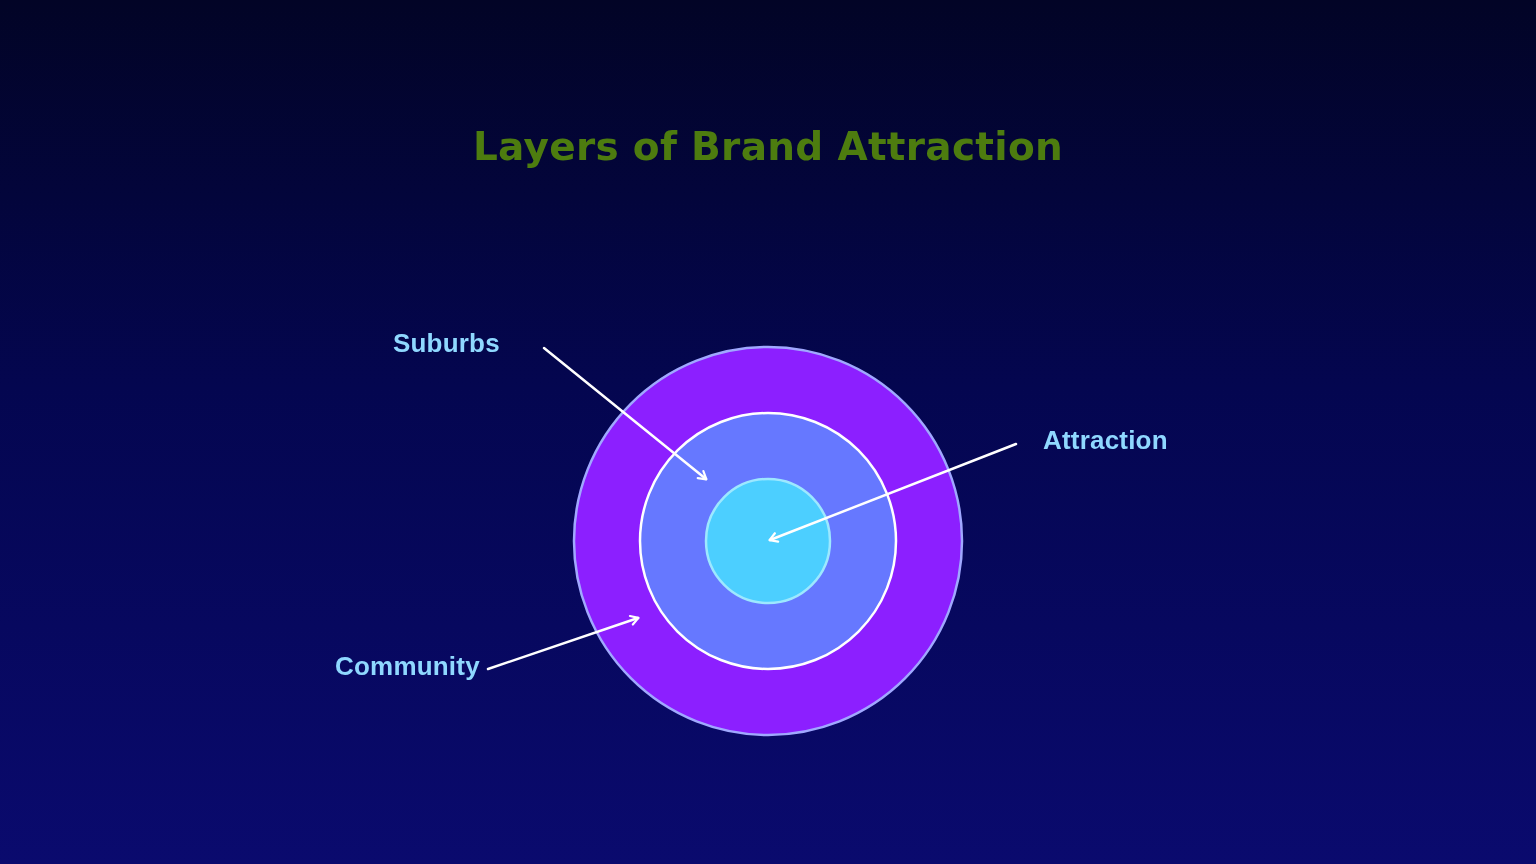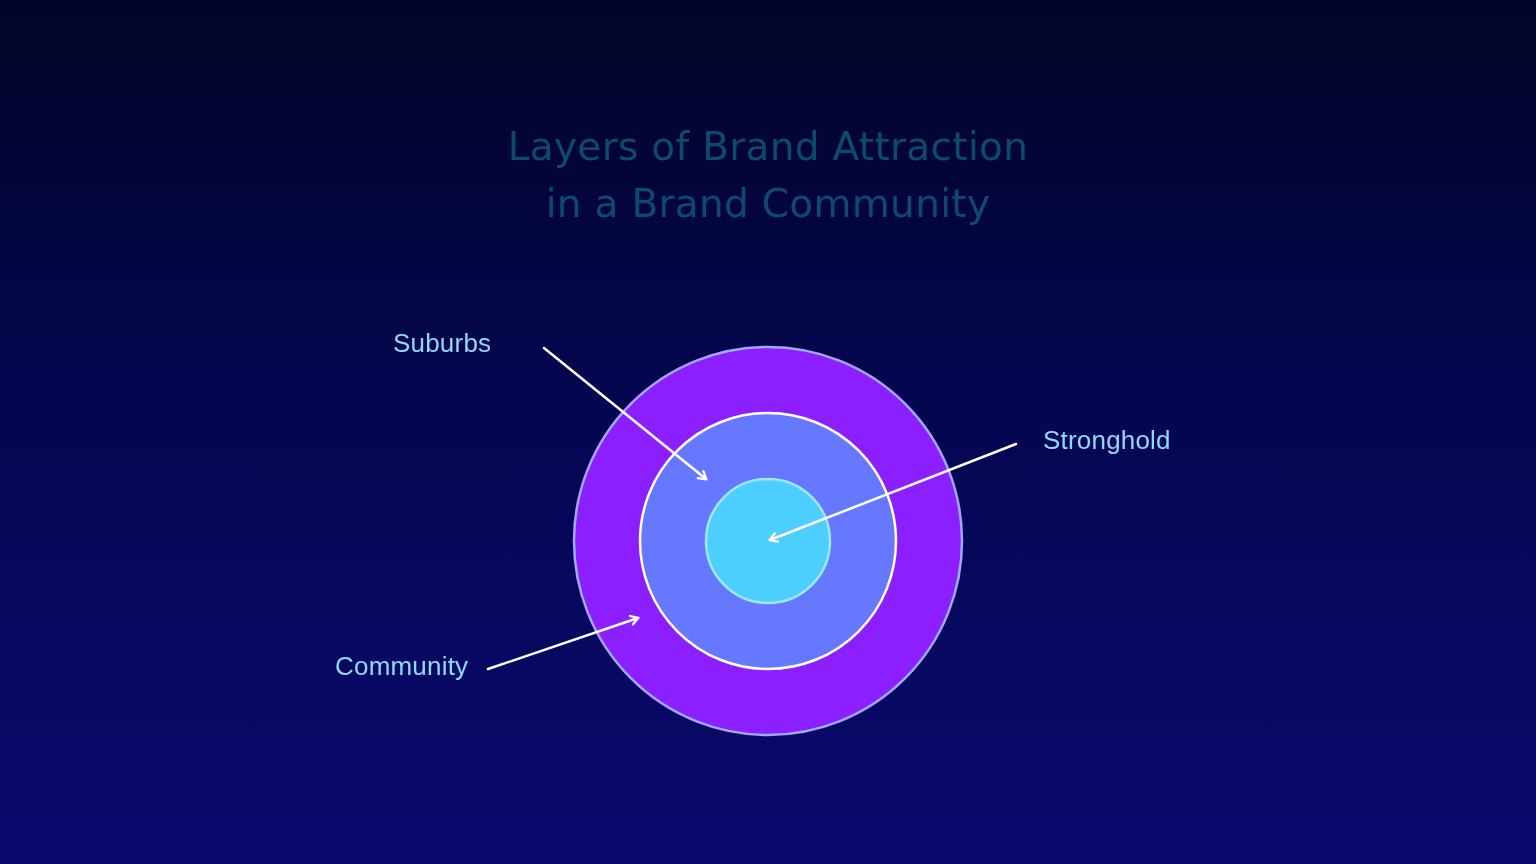"Layers of Brand Attraction" .title { color: #0c4a6e -> #4d7c0f; font-weight: normal -> bold }
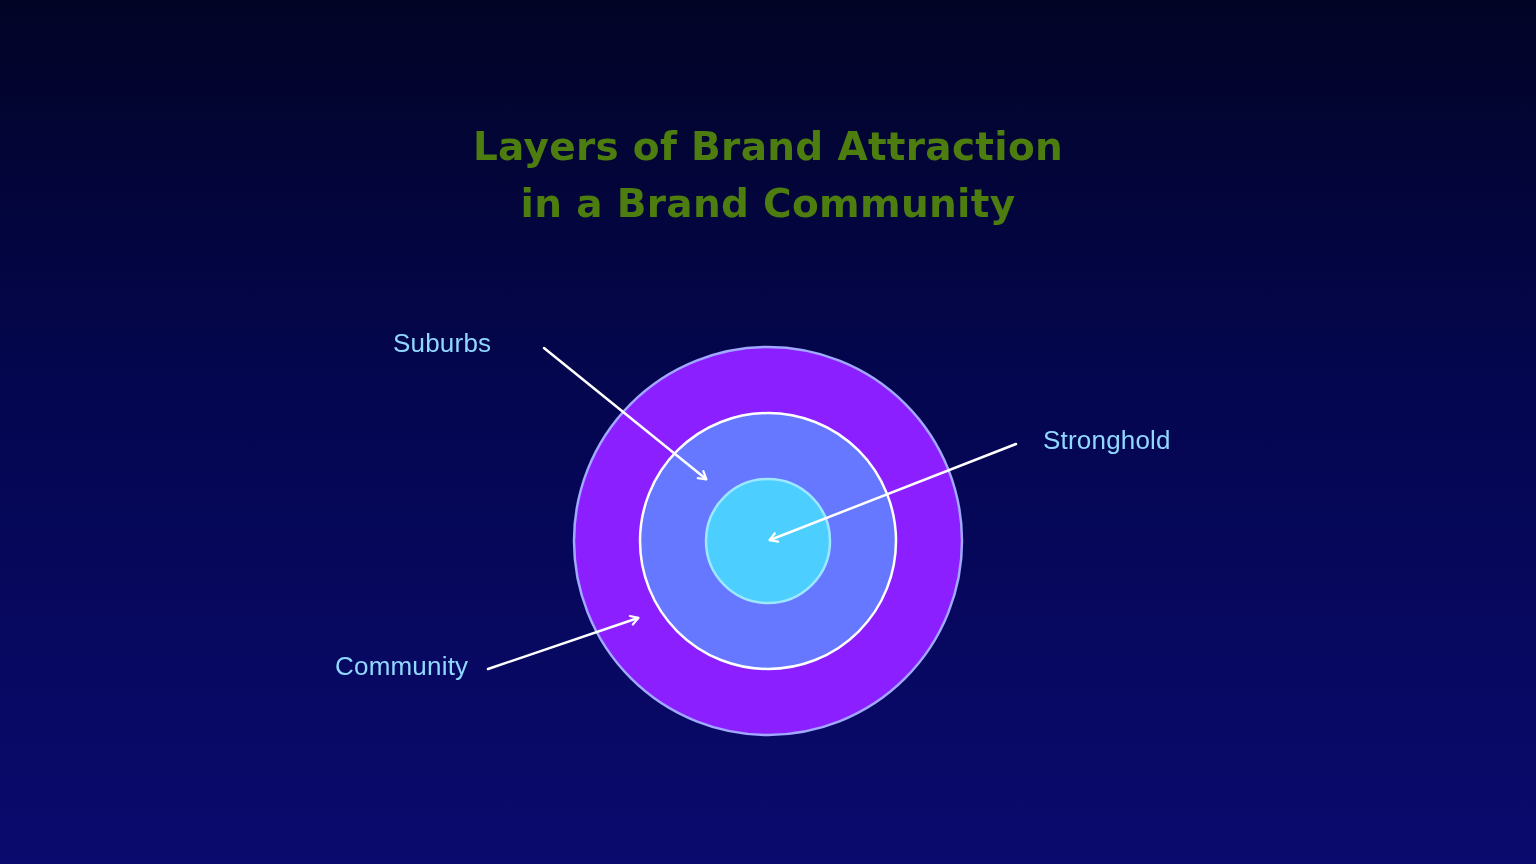"in a Brand Community" span.line { html: <span>in a Brand Community</span> -> none }
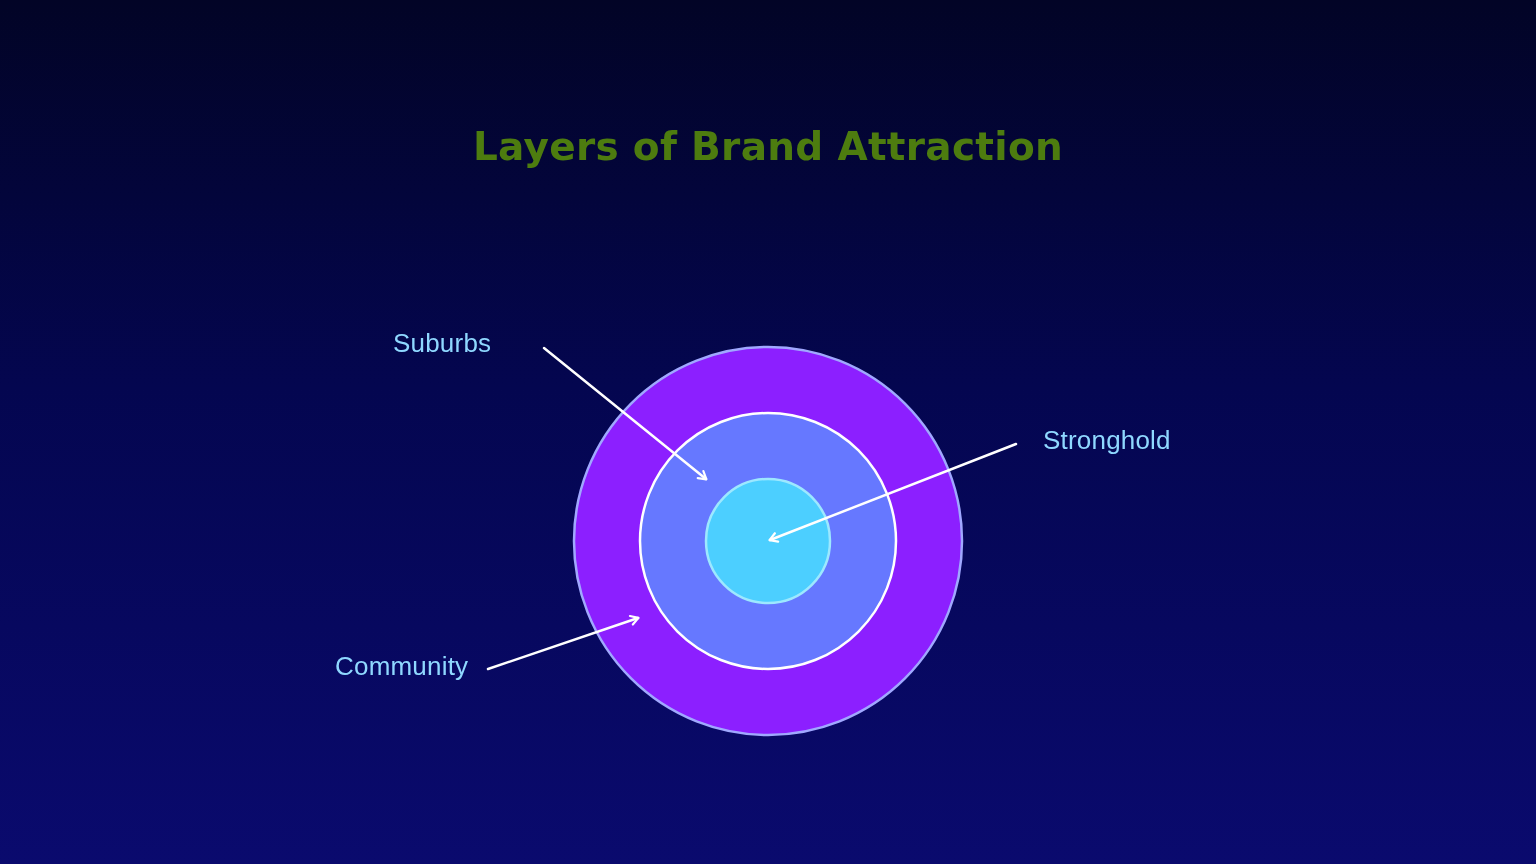"Suburbs" .label { font-weight: normal -> bold }
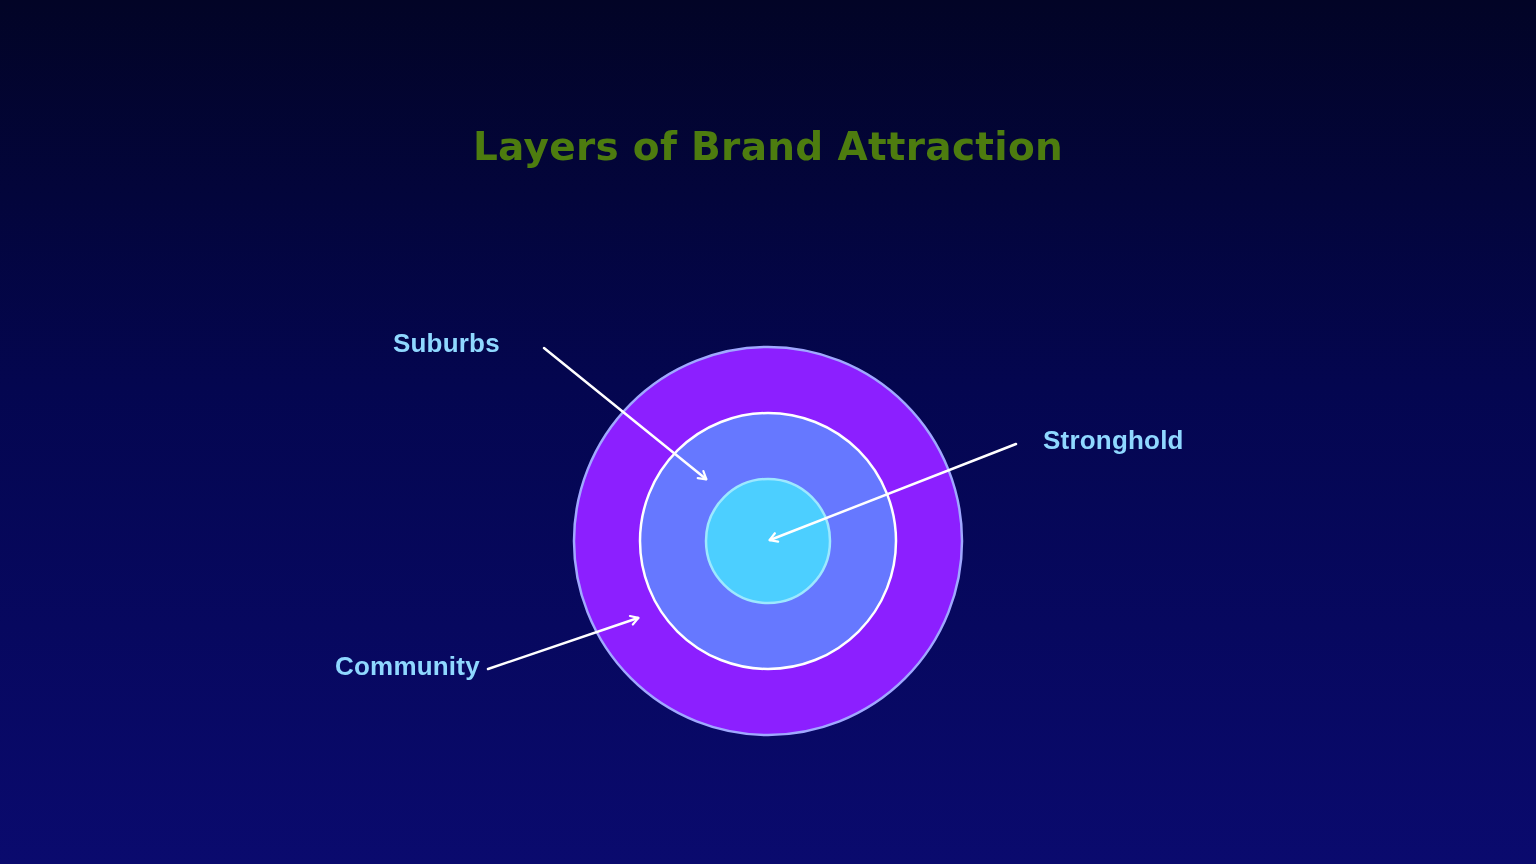"Stronghold" div.label { text: Stronghold -> Attraction }
